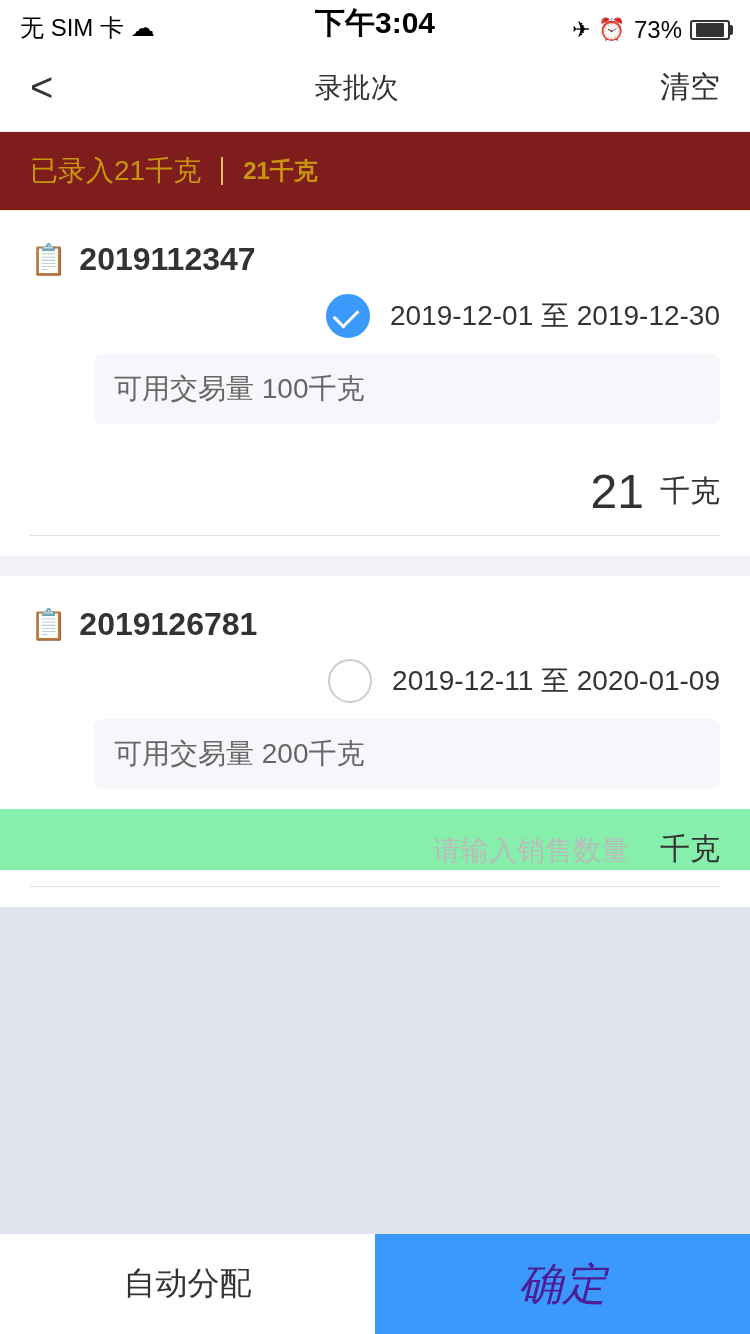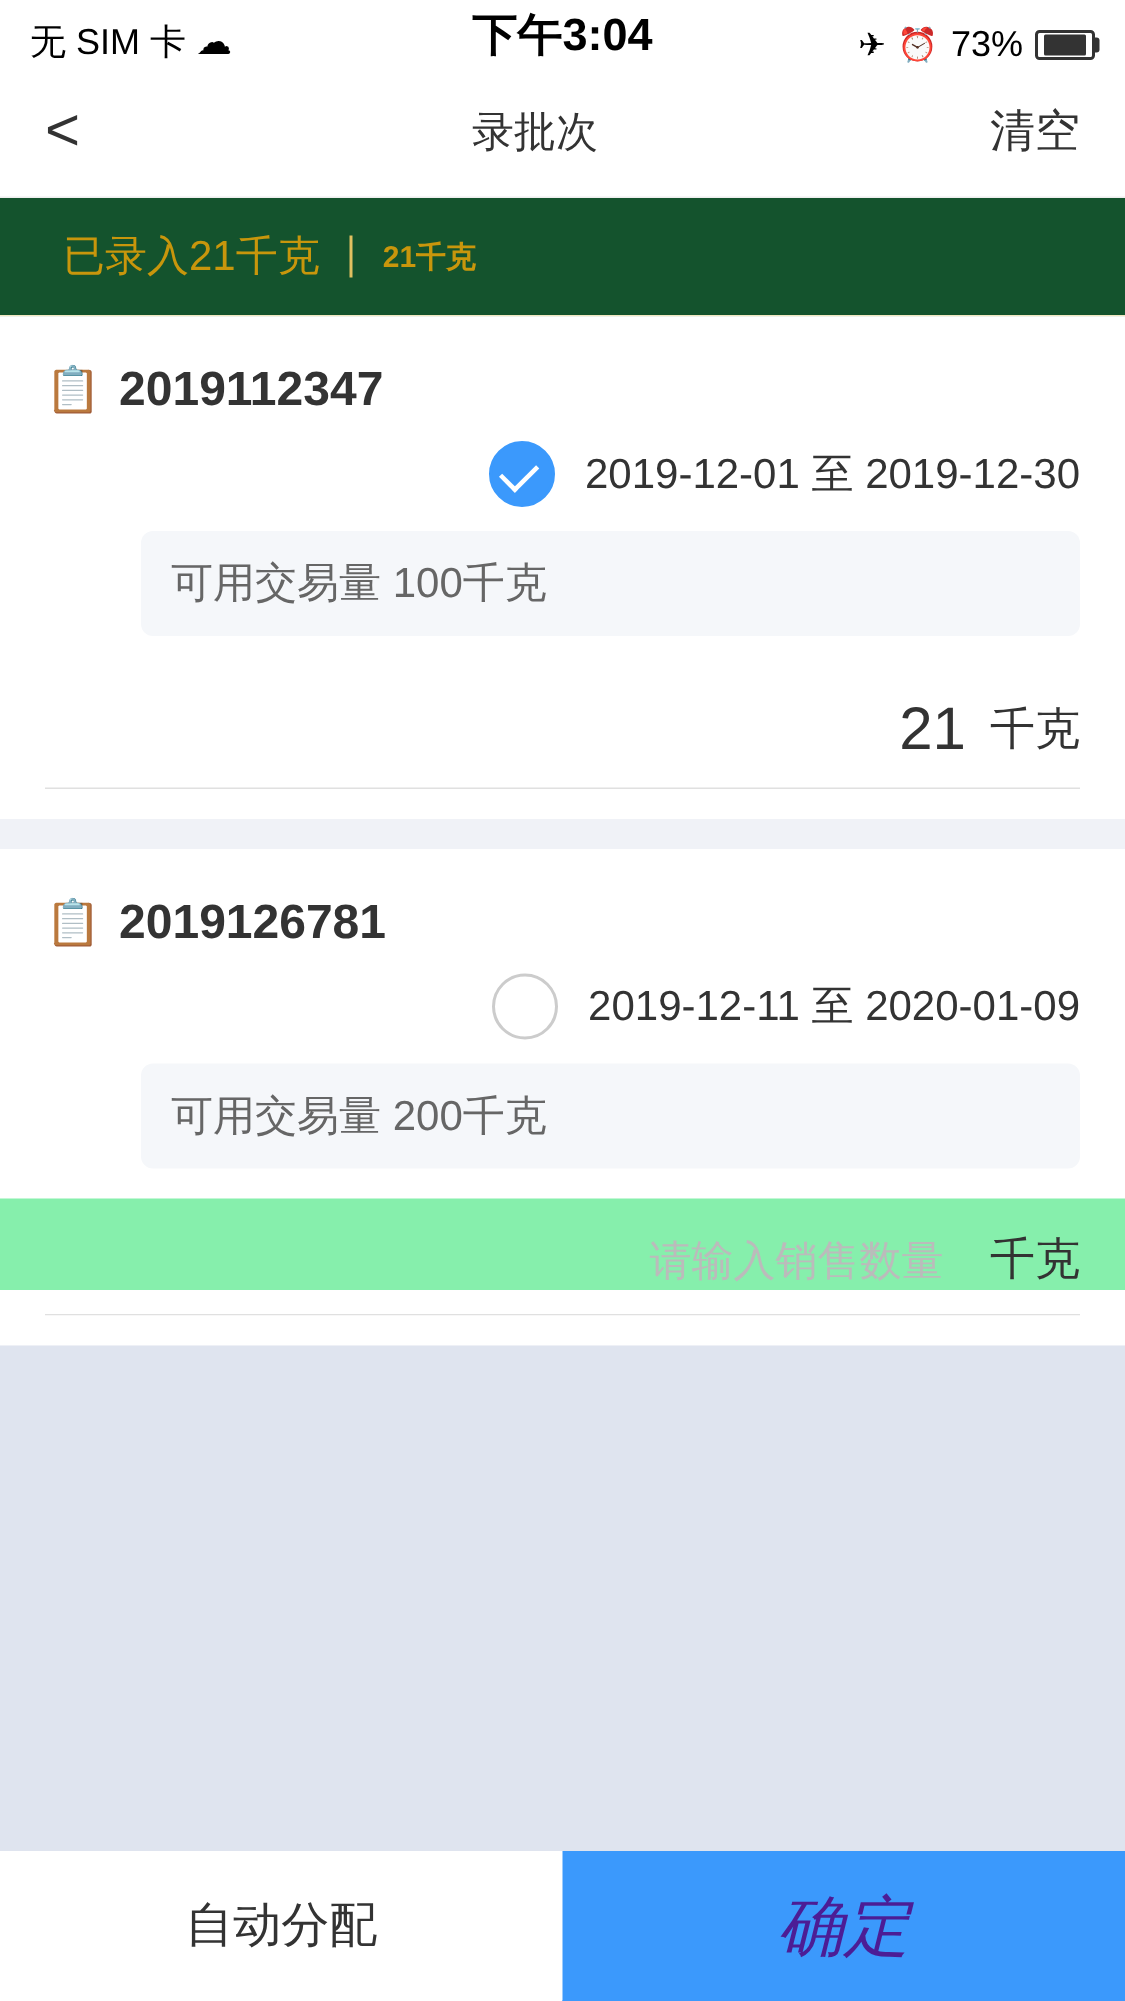"已录入21千克" .info-banner { background: #14532d -> #7f1d1d; padding: 20px 42px -> 20px 30px }
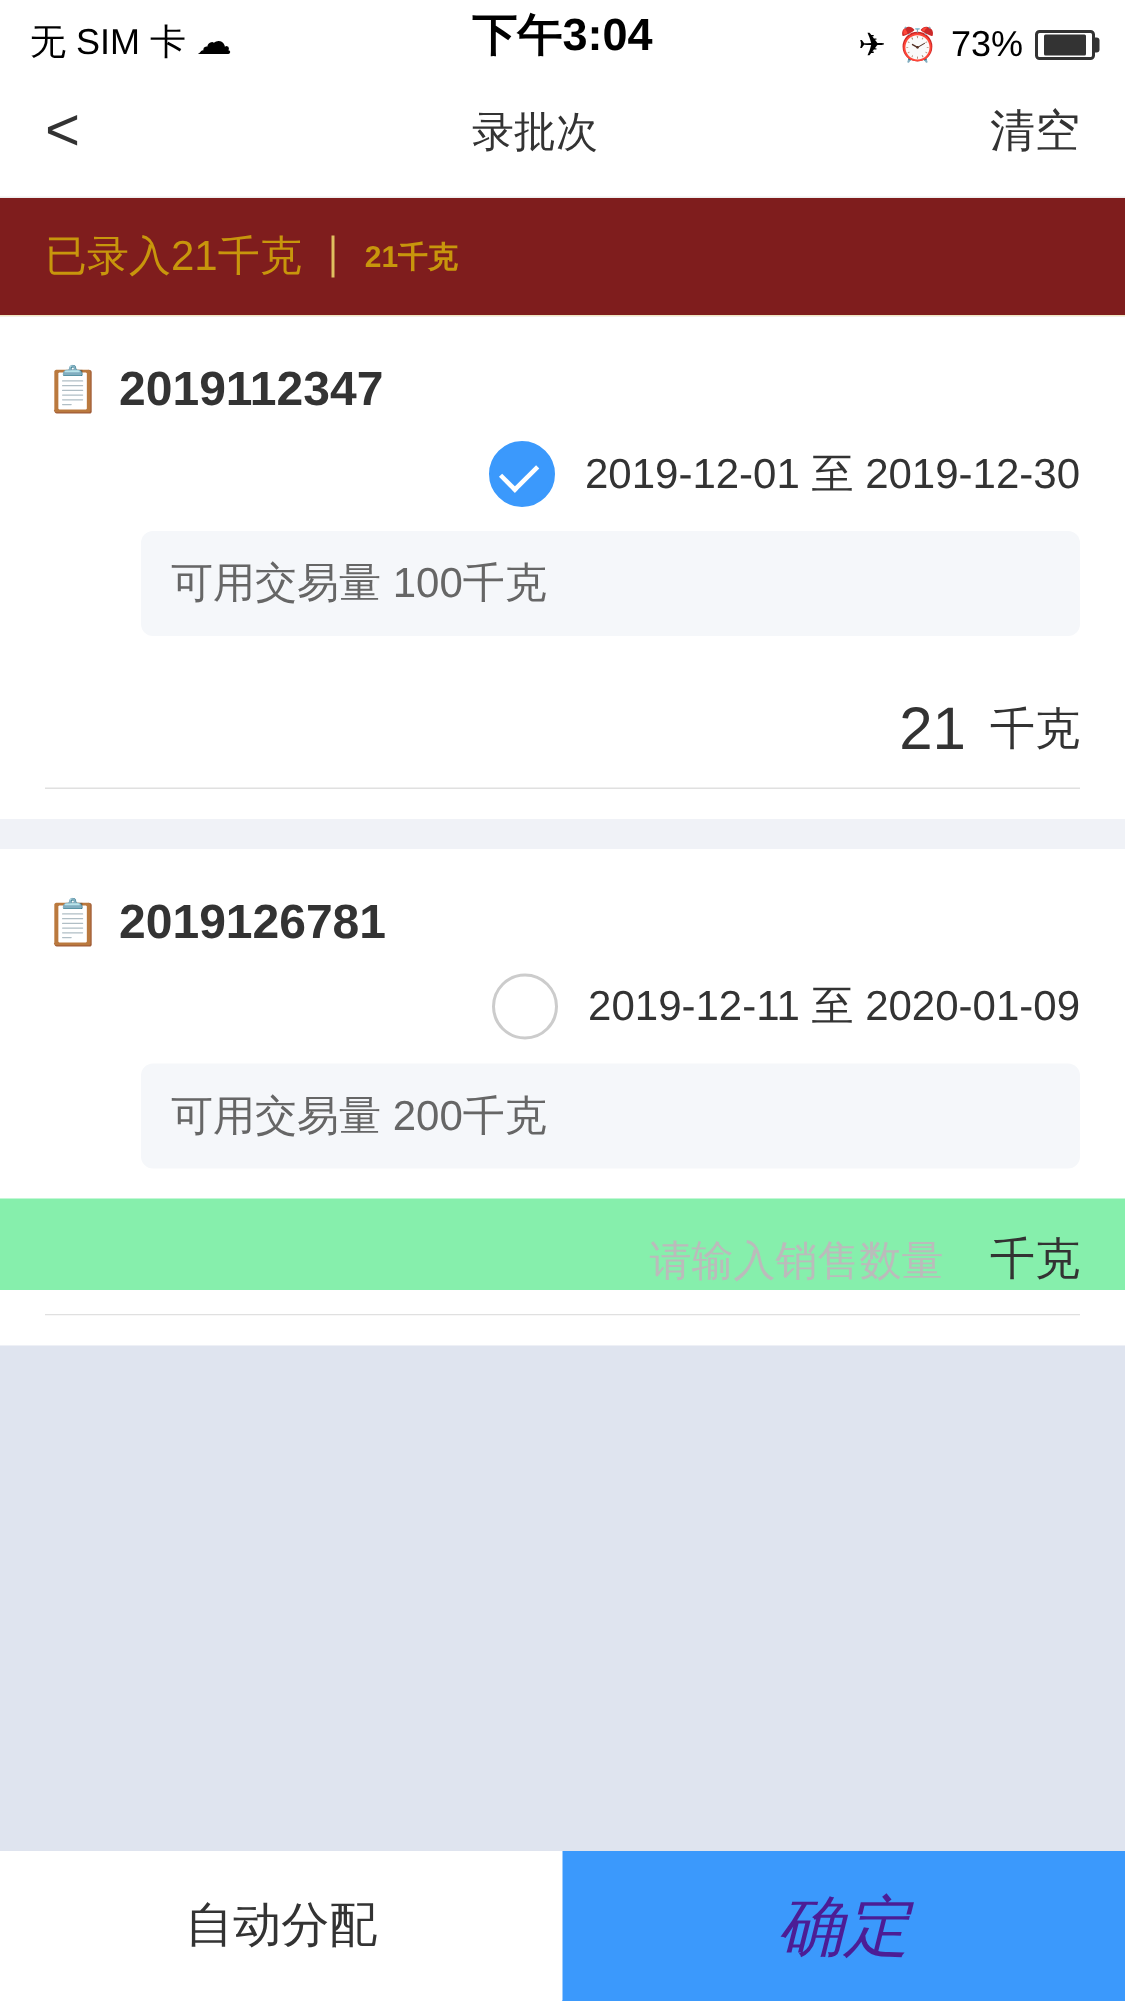"21千克" .info-value { font-size: 20px -> 24px }
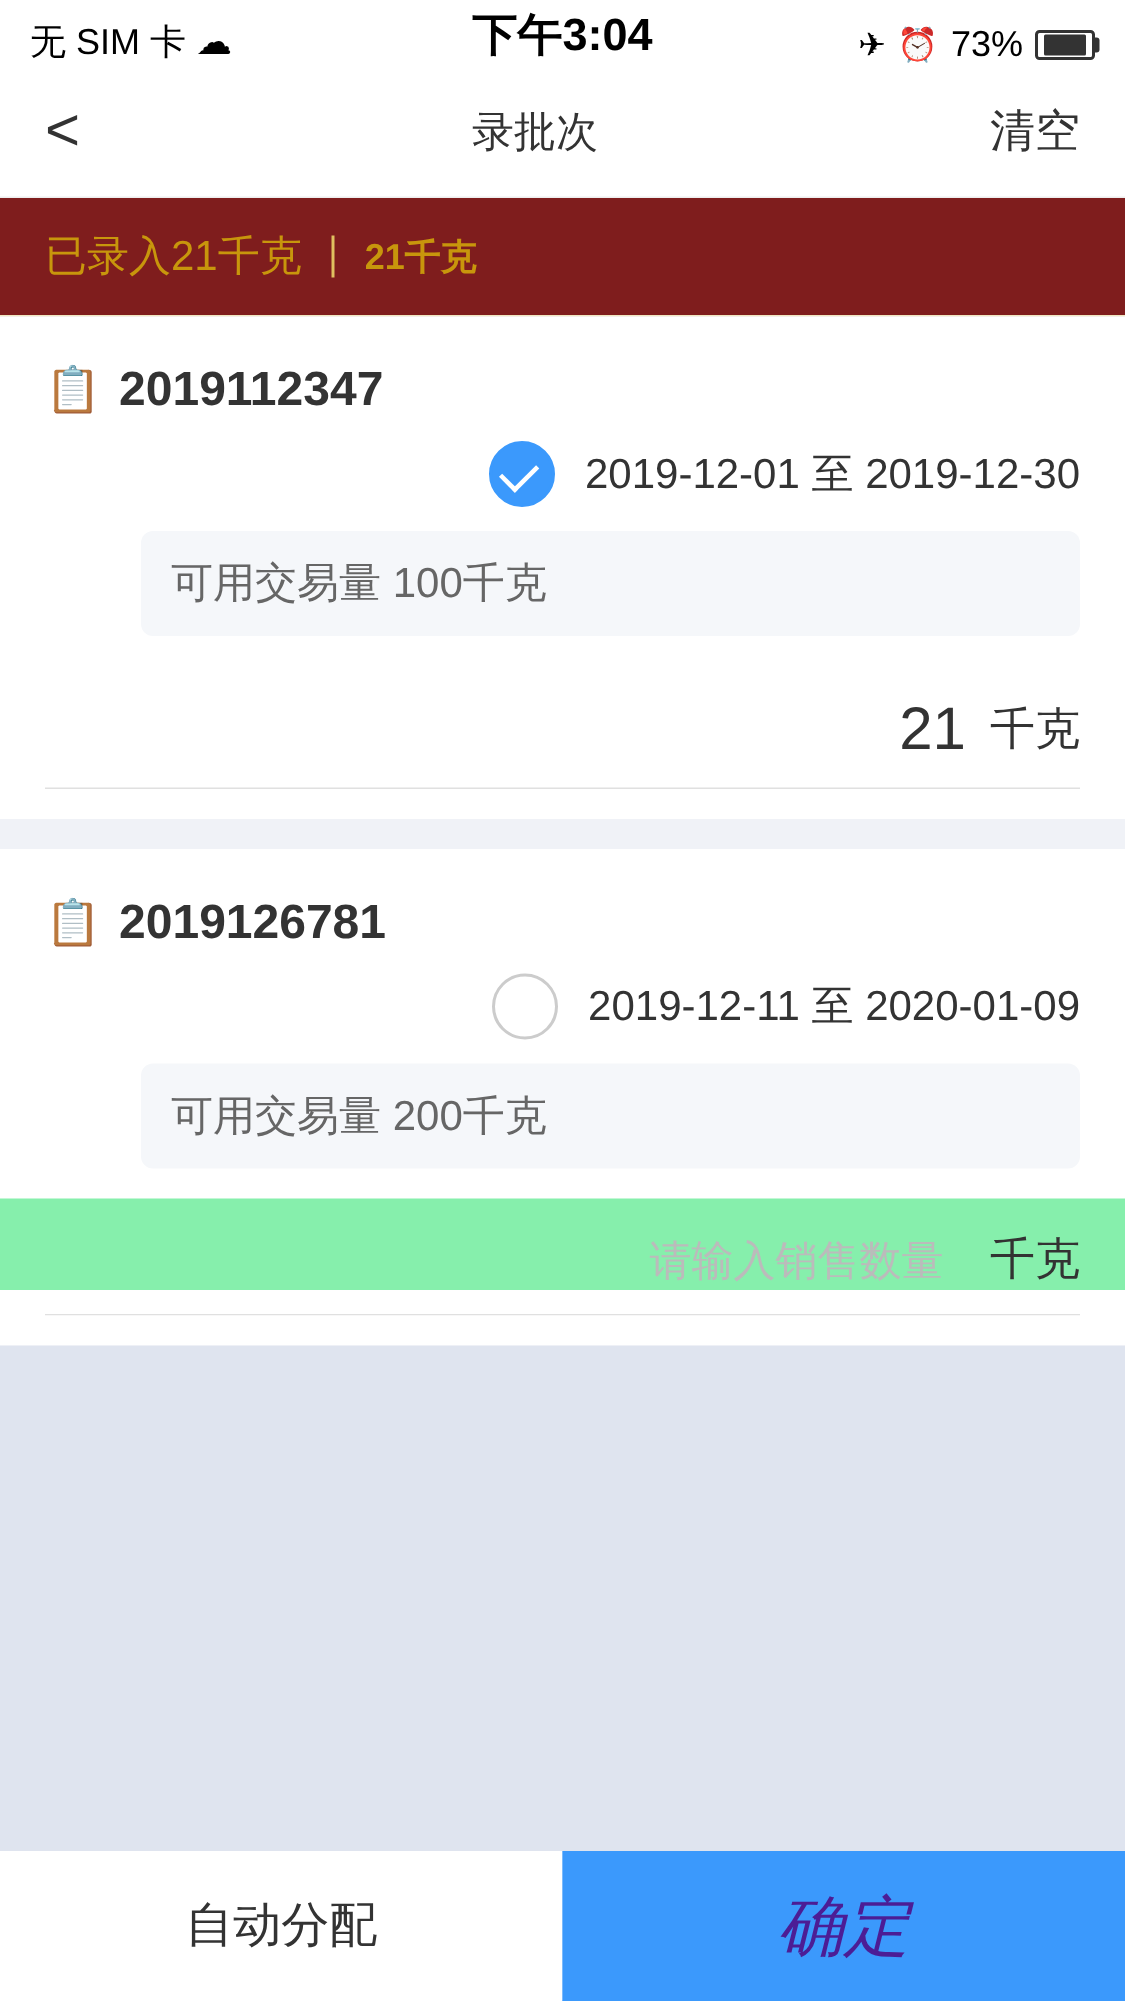"21" .quantity-value { font-size: 40px -> 48px }
